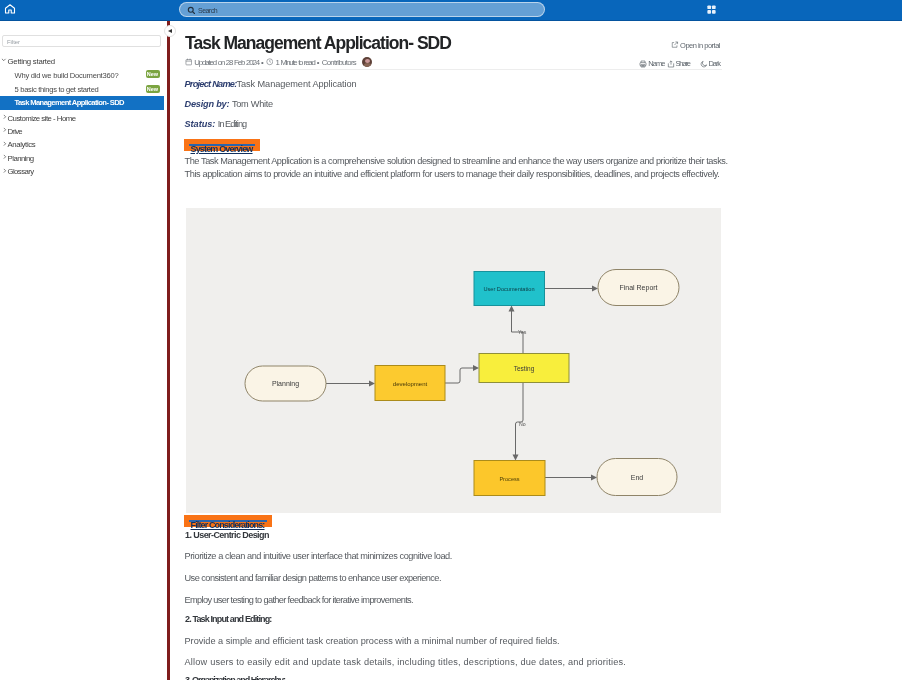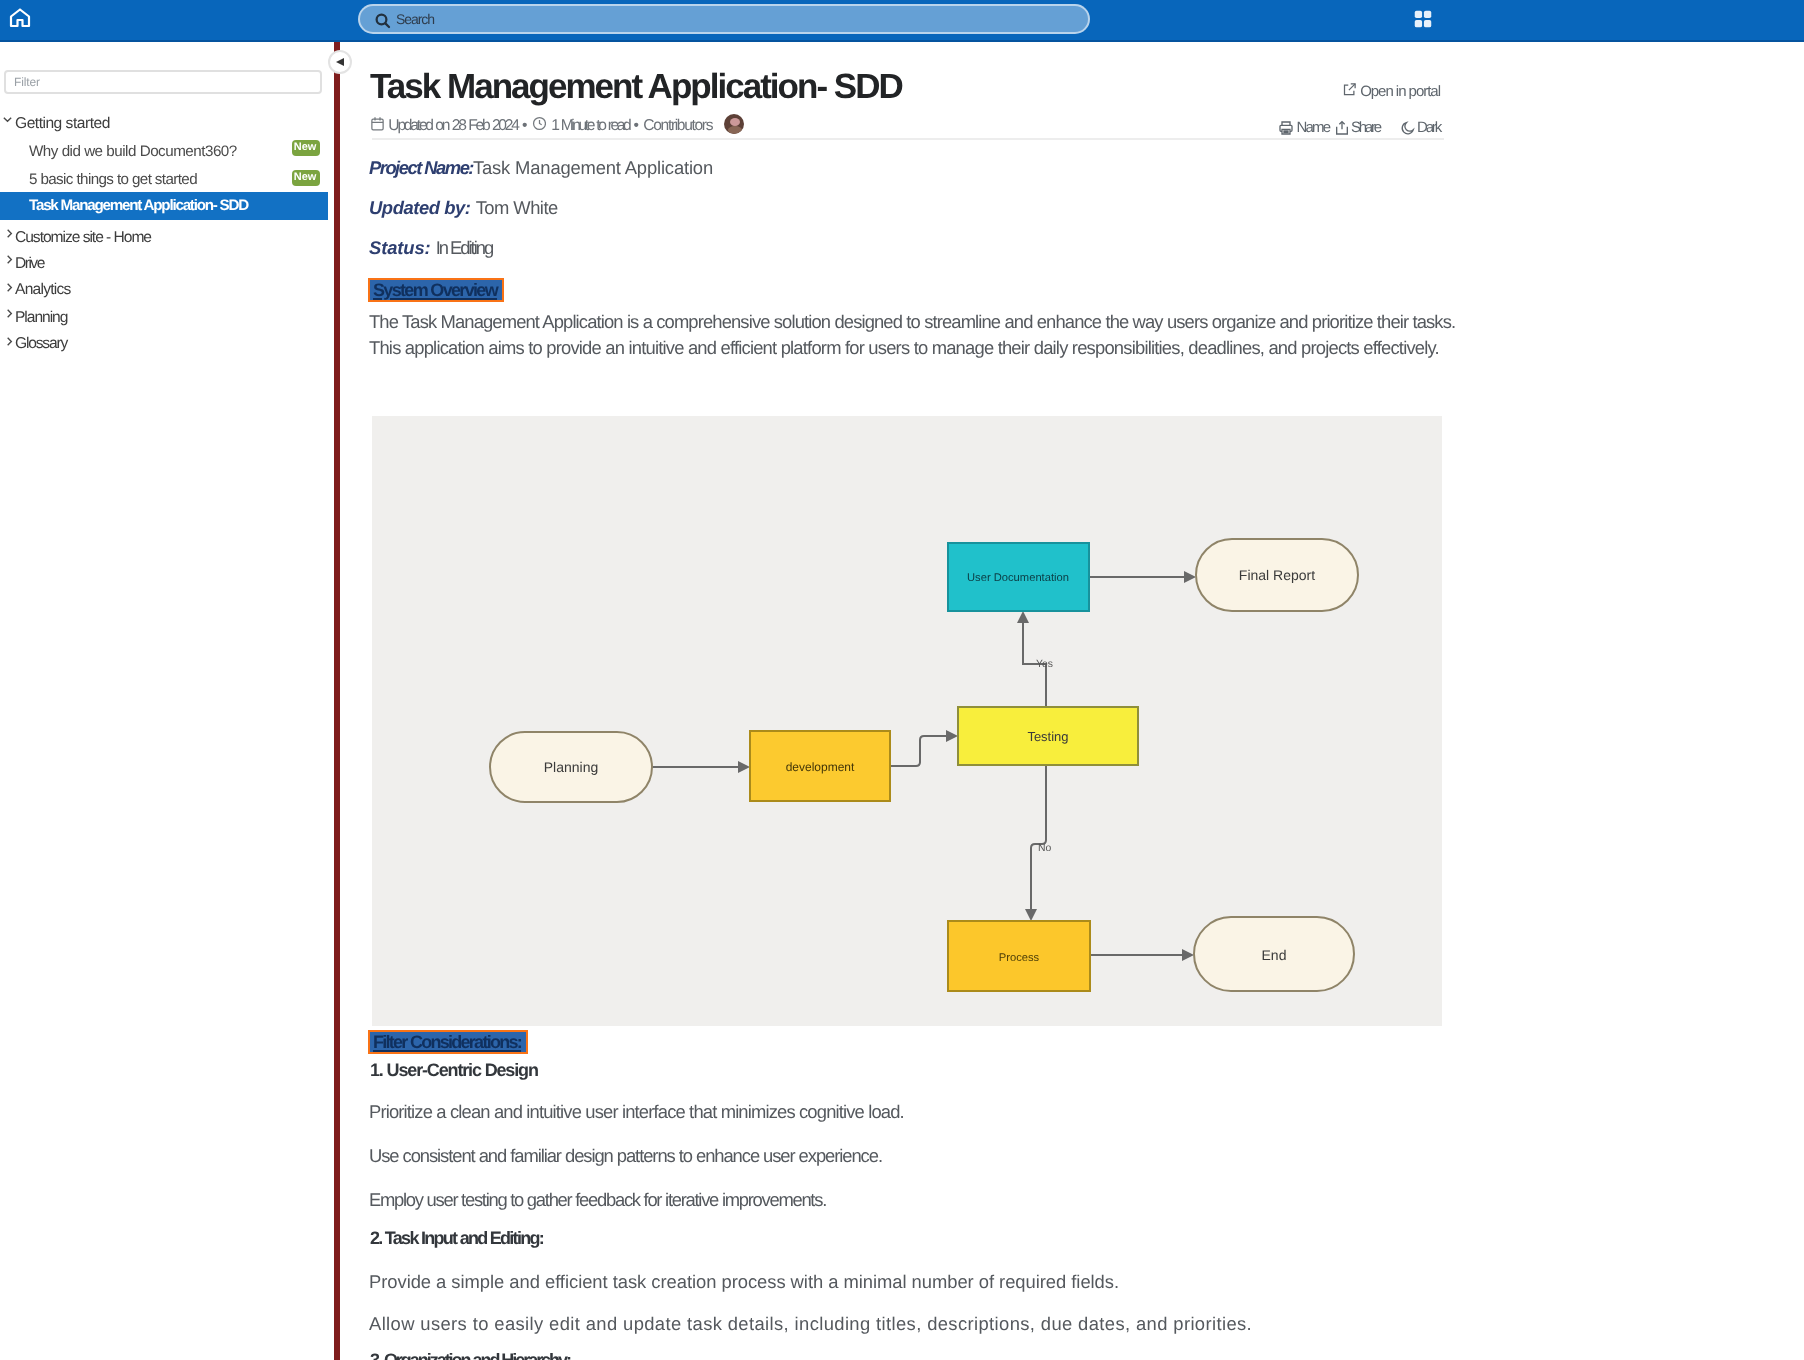"Updated by:" span.plabel { text: Updated -> Design }
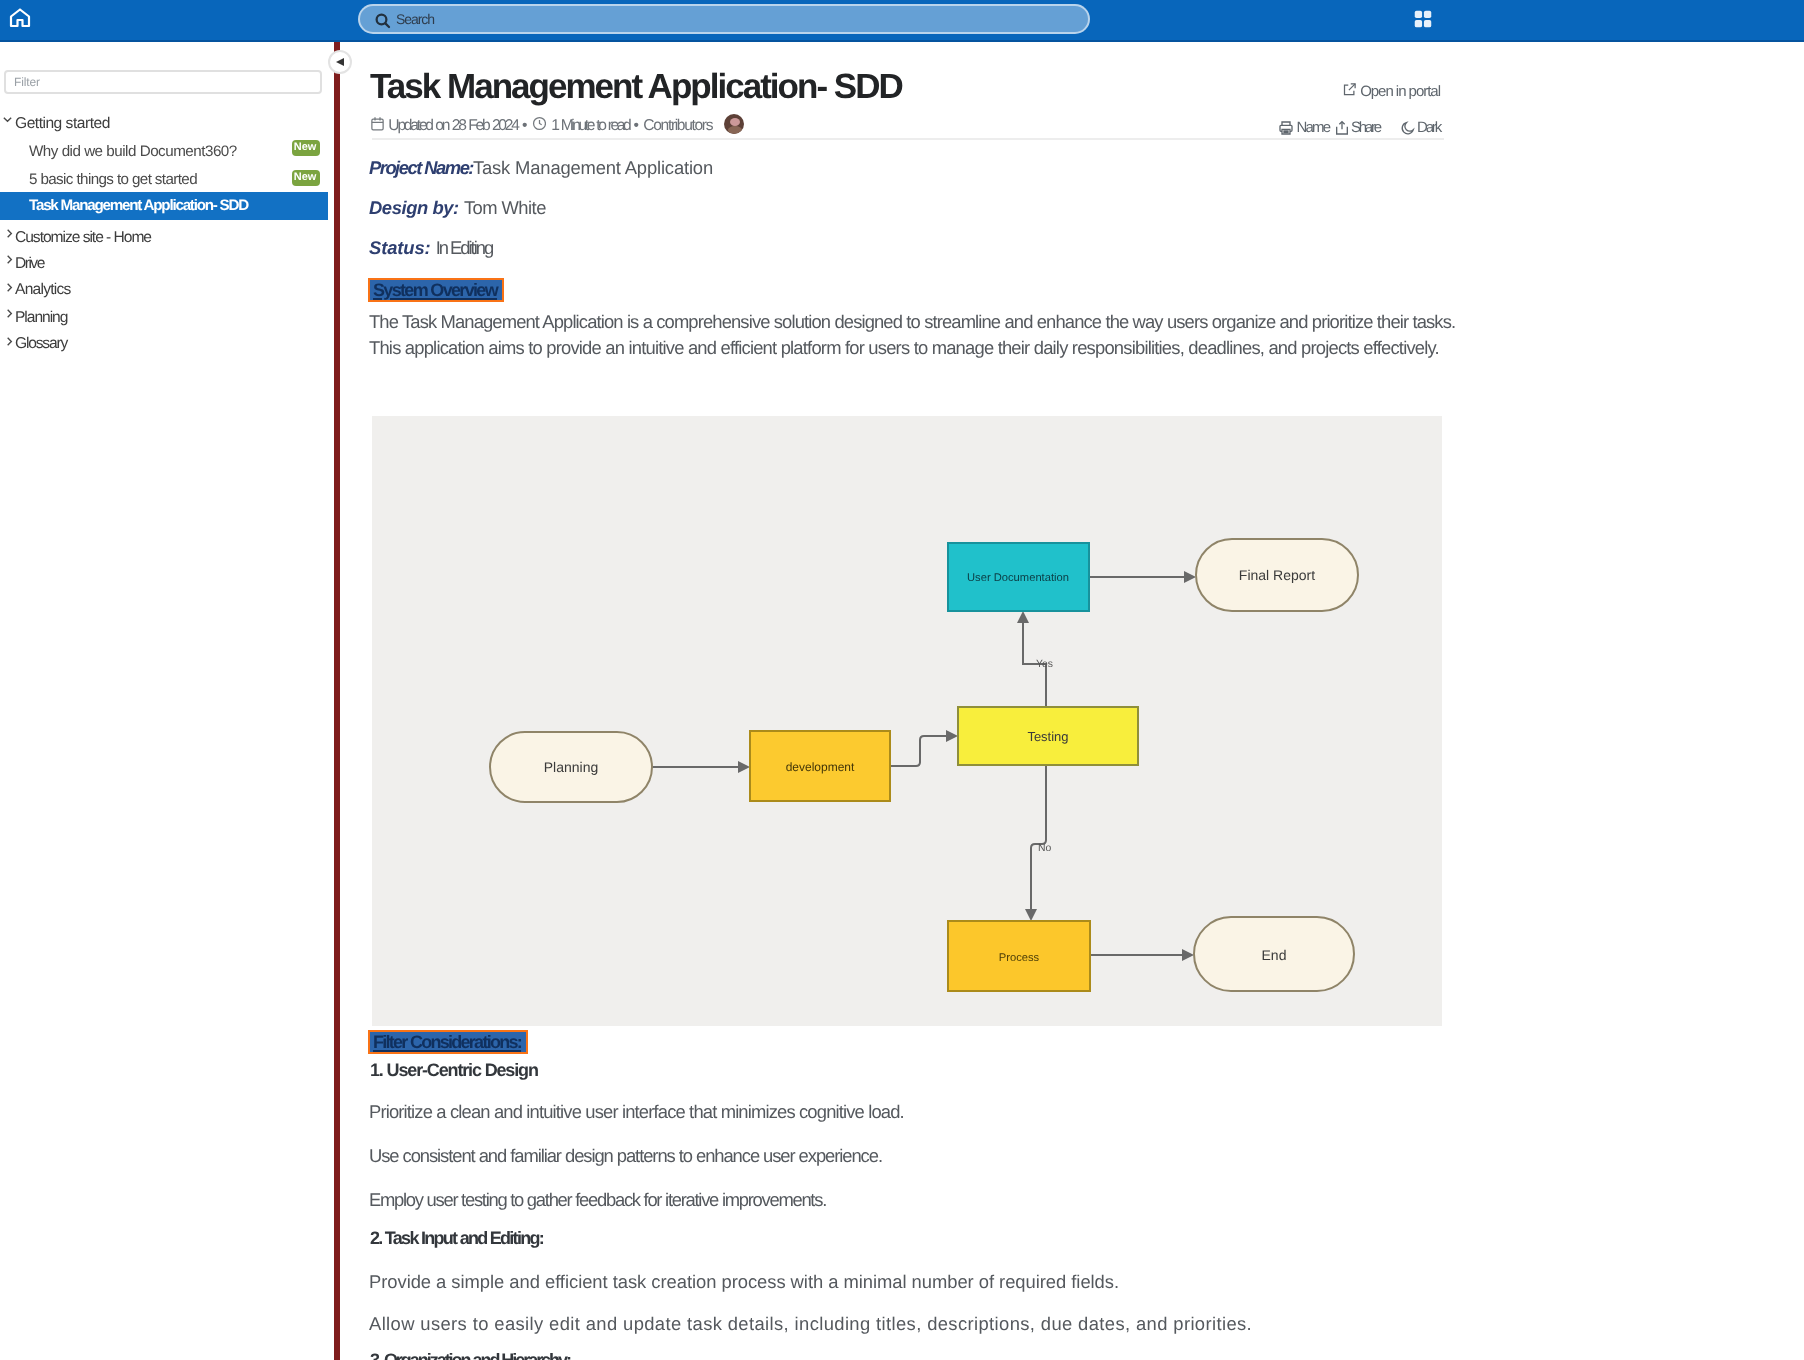"System Overview" .hl { border: 1px solid #f97316 -> 5px solid #f97316 }
